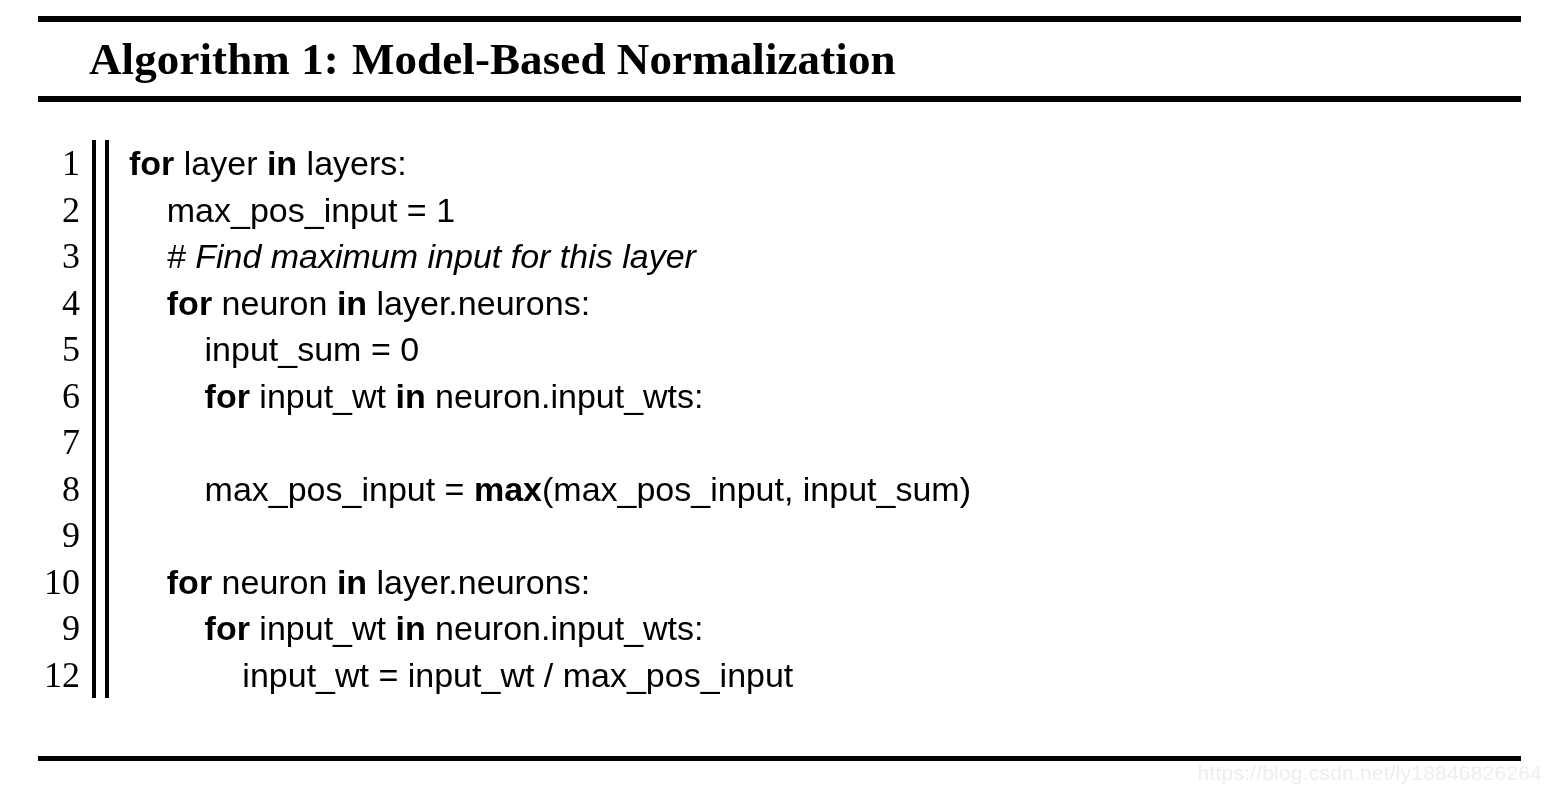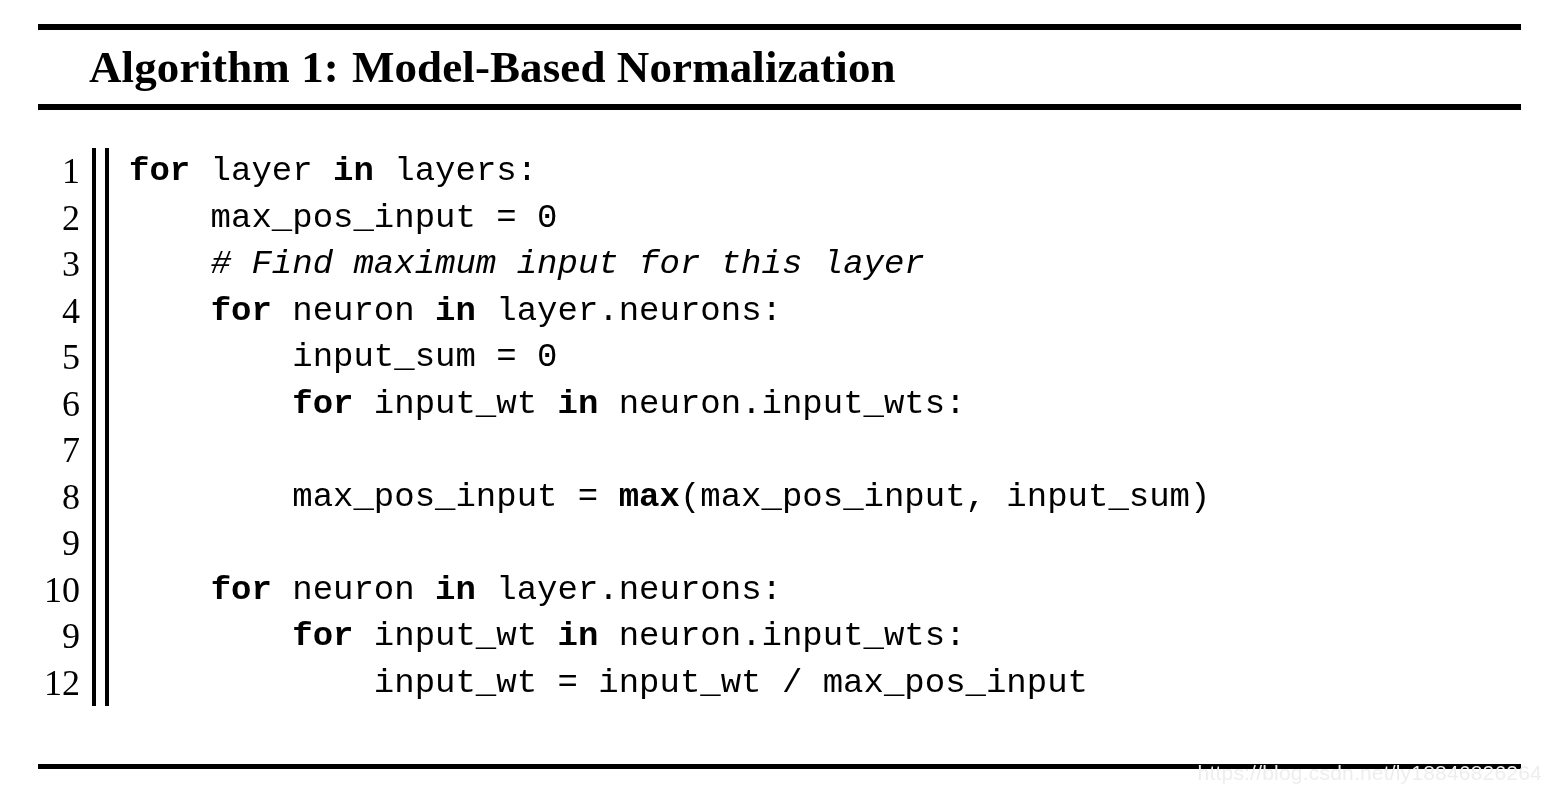"Algorithm 1:" .algorithm { top: 8px -> 0 }
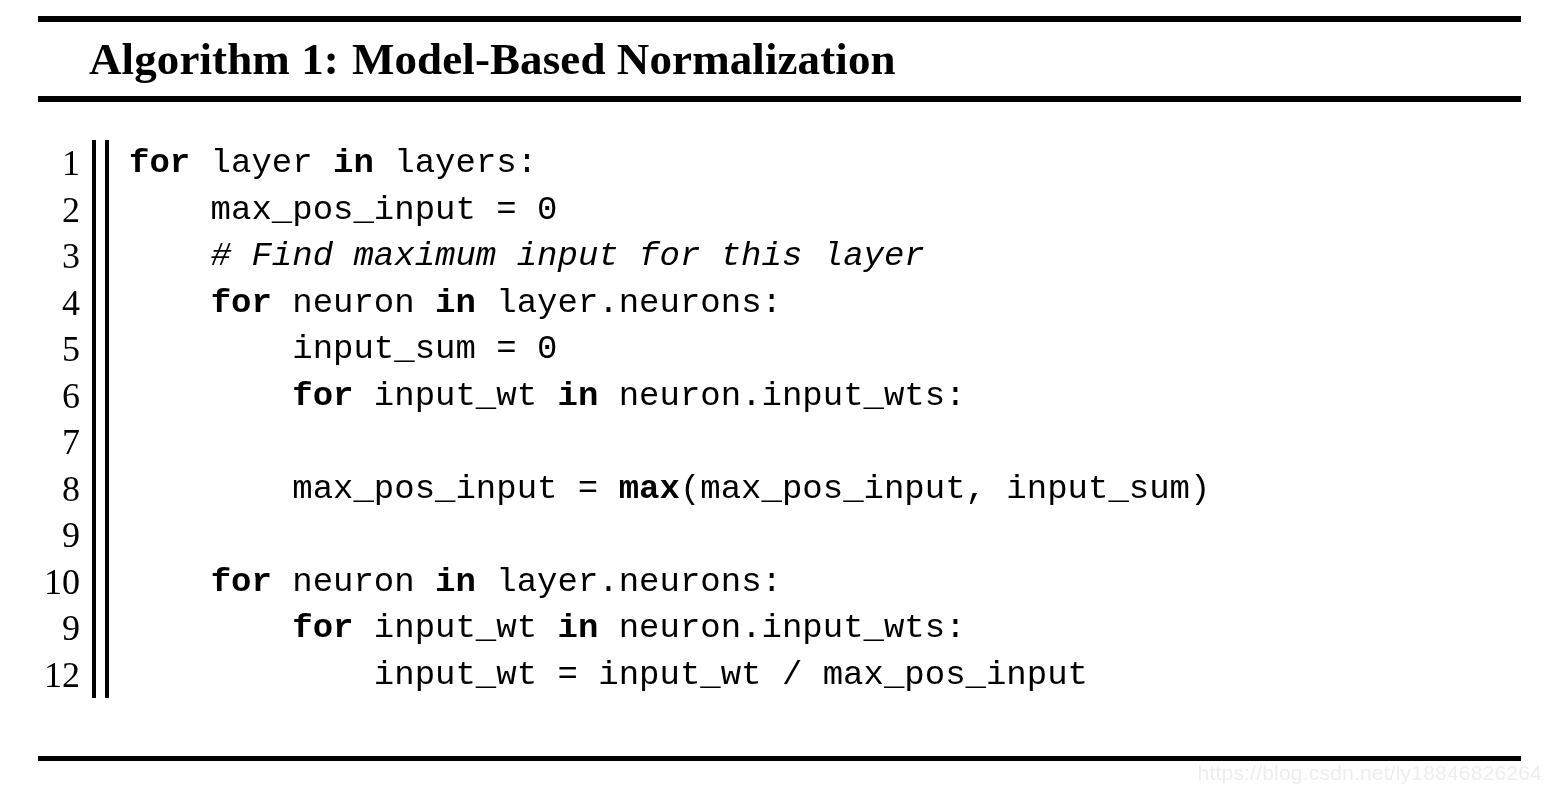"for layer in layers:" .code-text { font-family: Liberation Mono, monospace -> Liberation Sans, sans-serif }
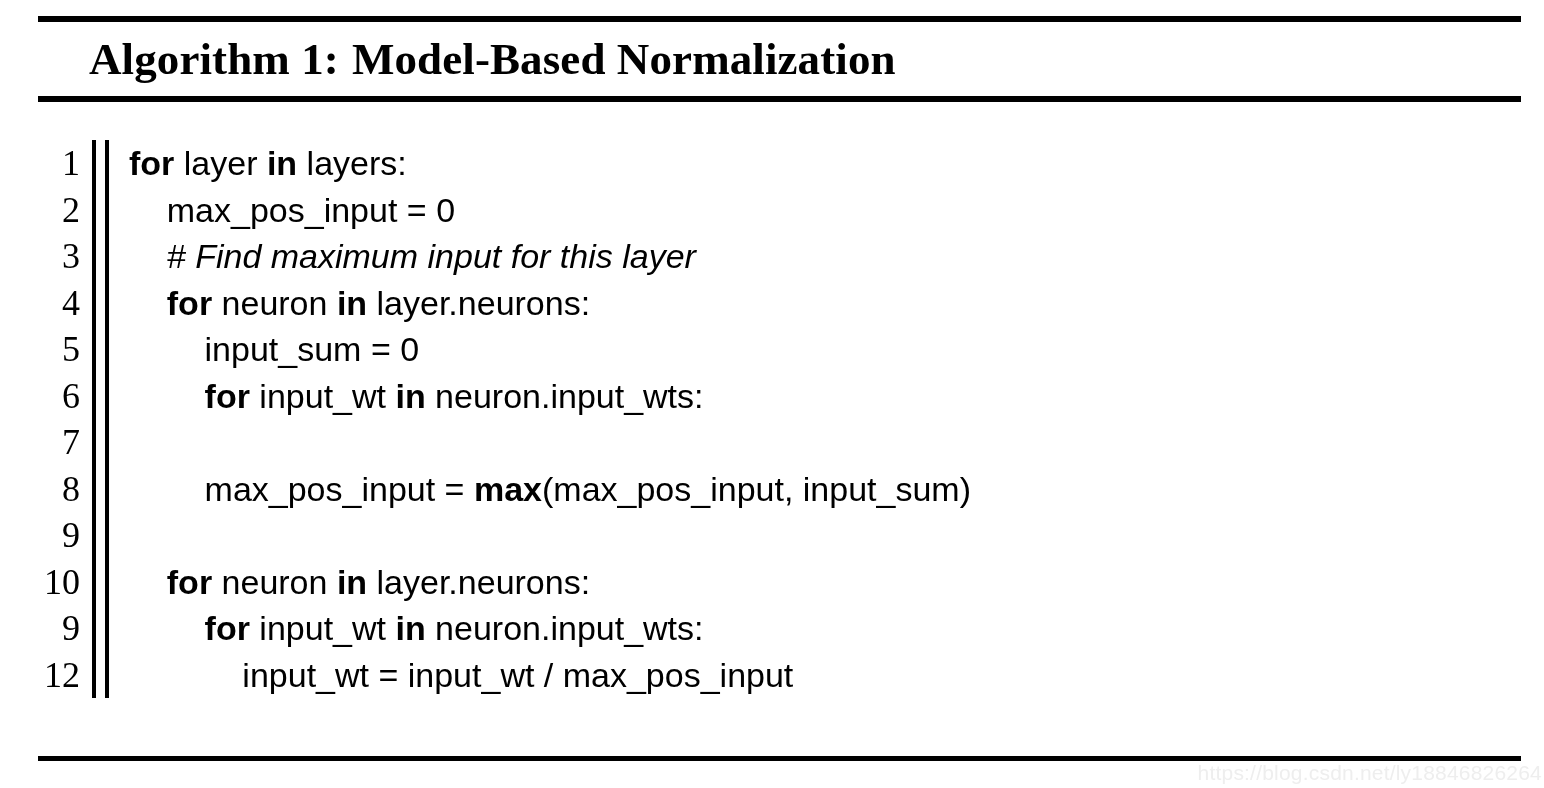"max_pos_input = 0" span { text: 0 -> 1 }
